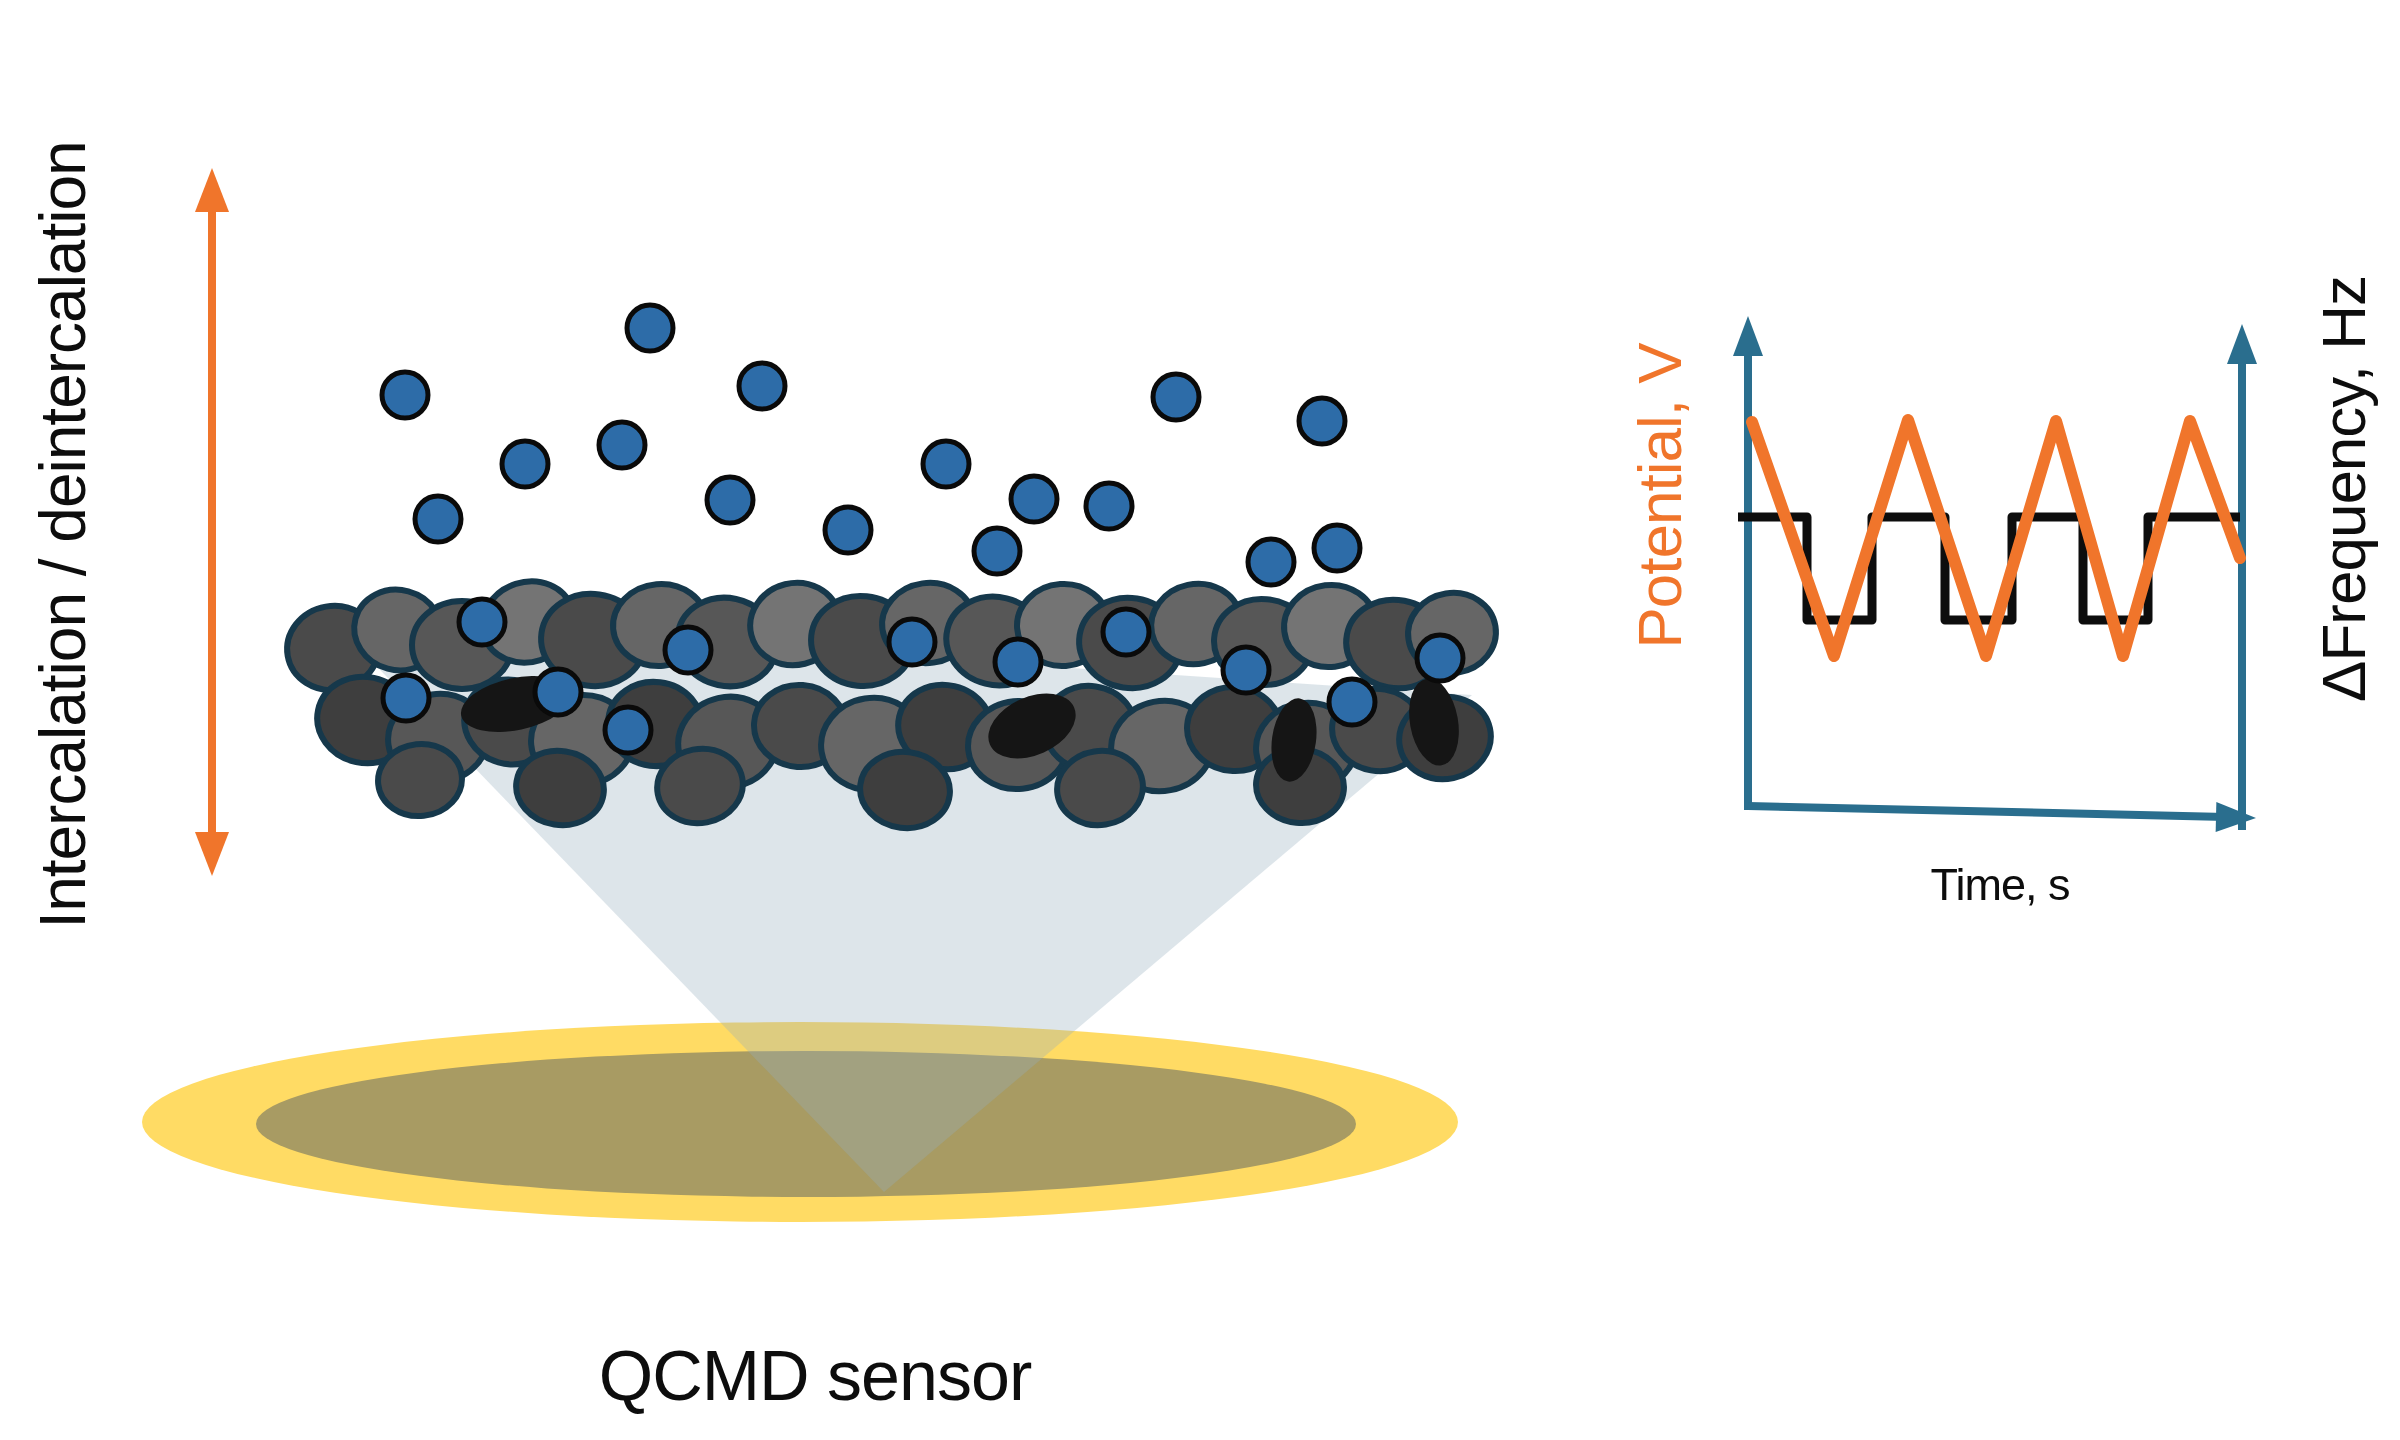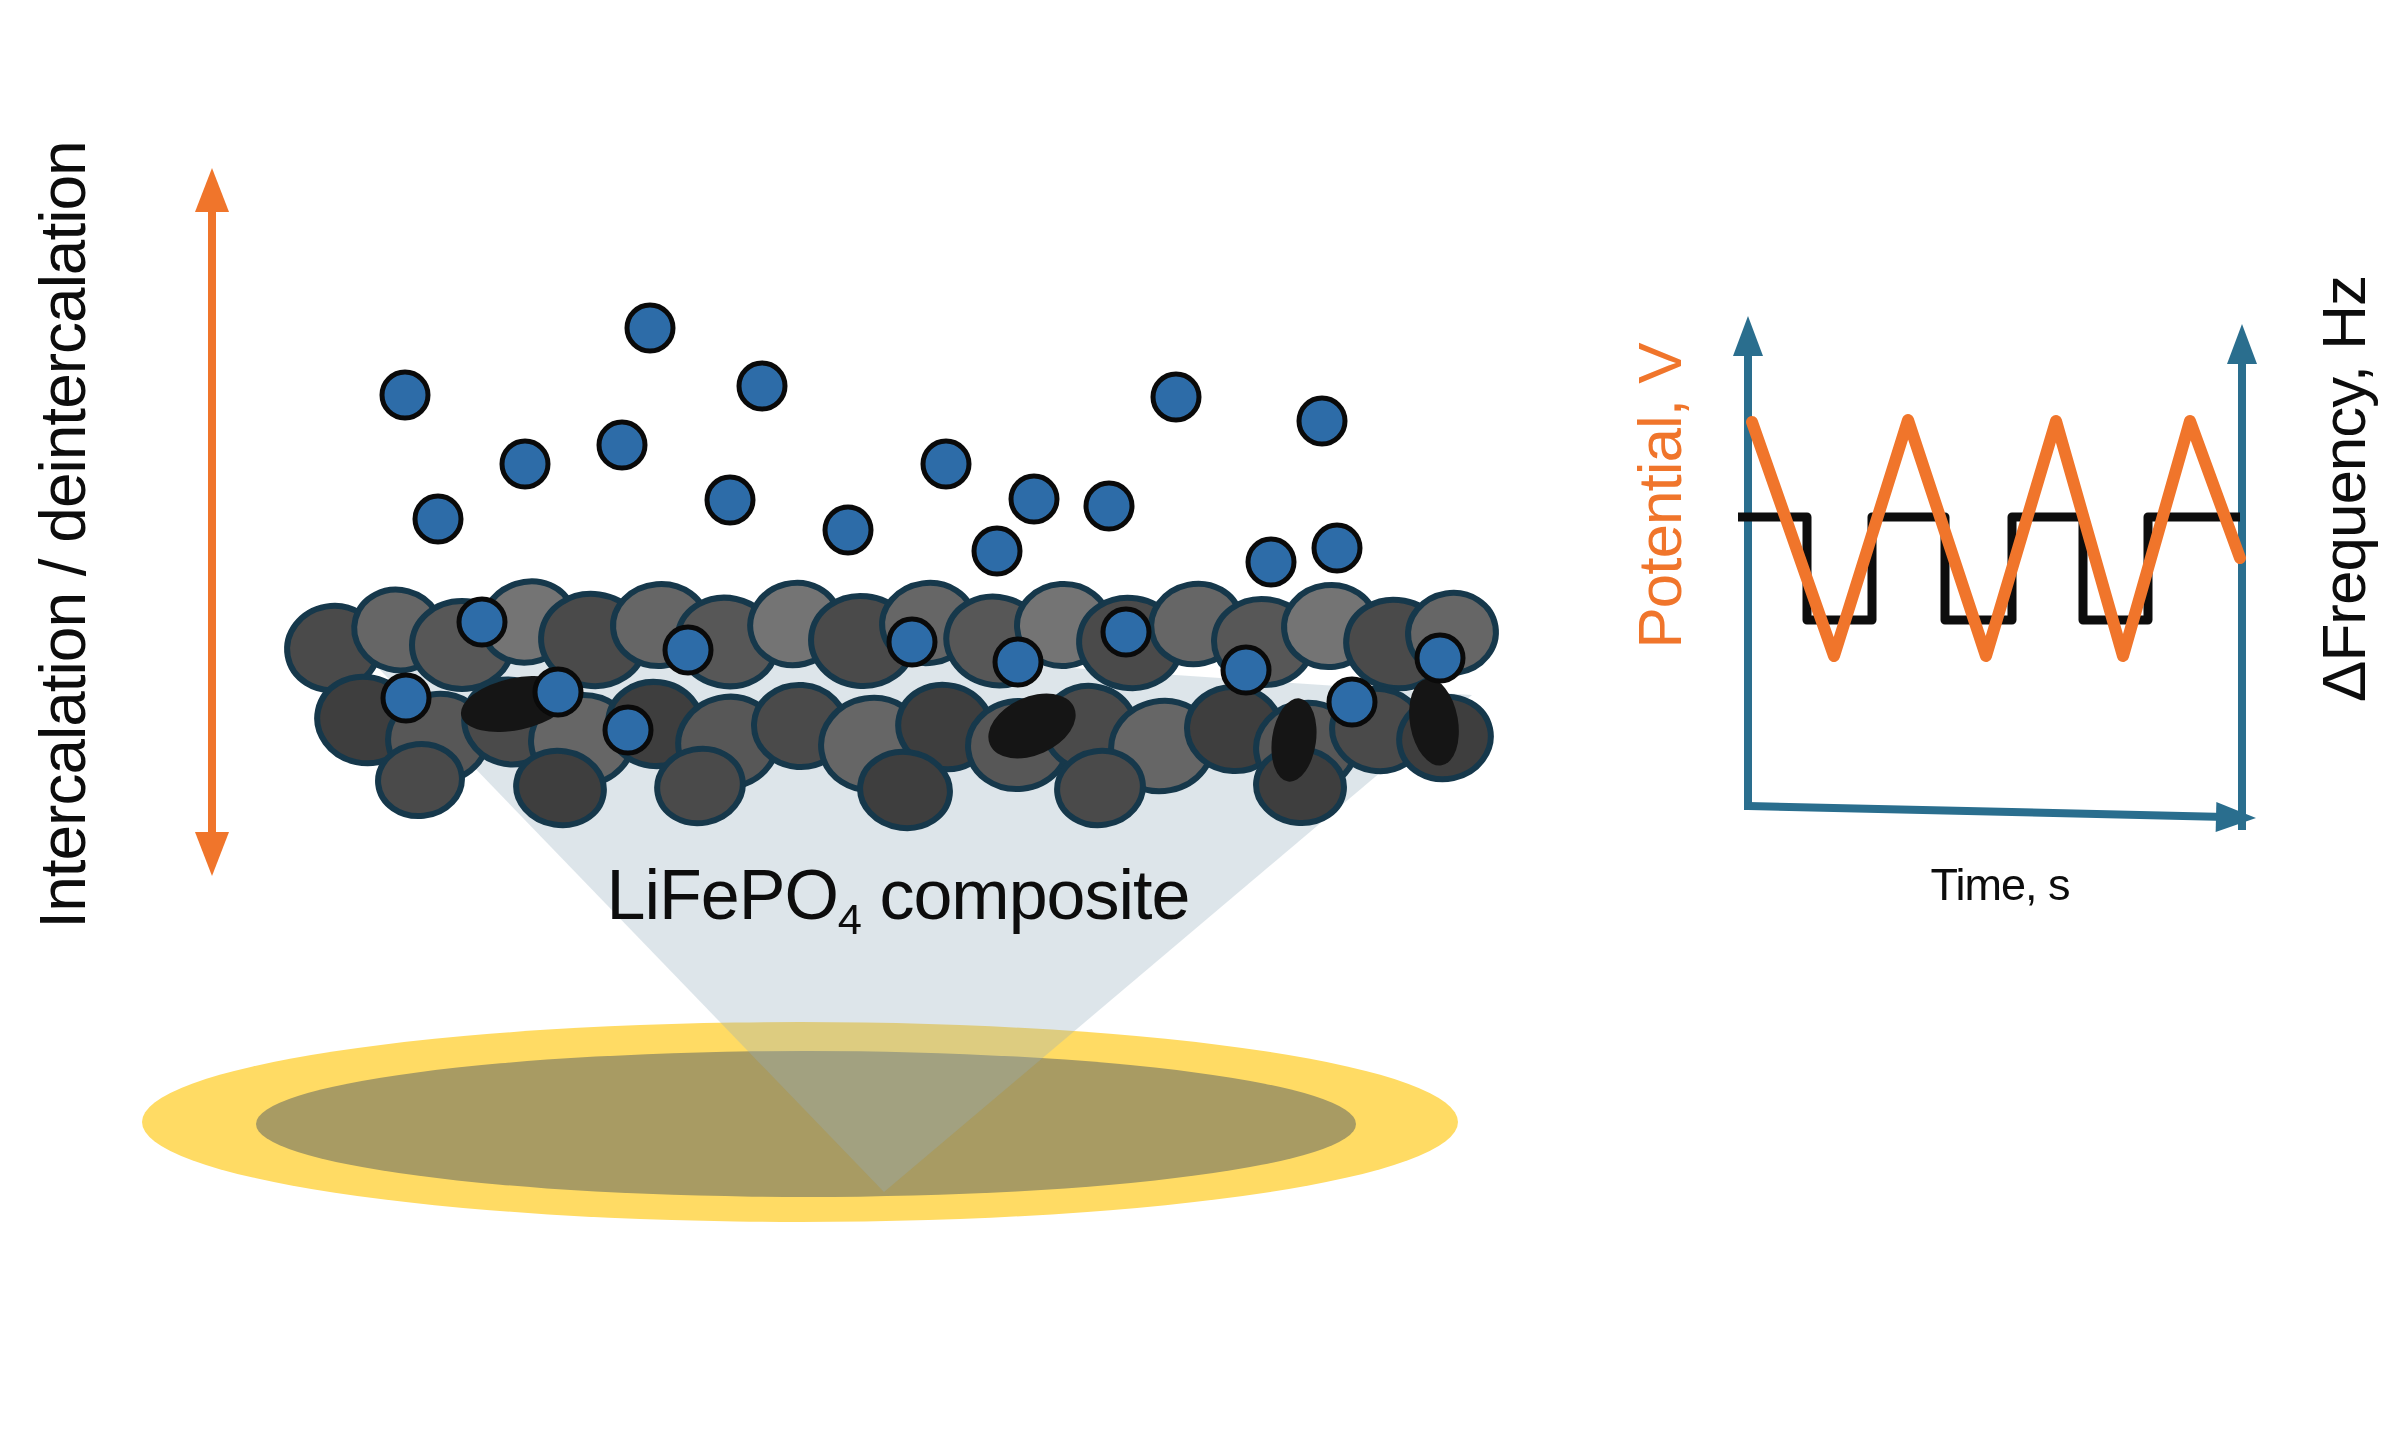"LiFePO4 composite" div.label { html: <div><span>LiFePO</span><sub>4</sub><span> composite</span></div> -> none }
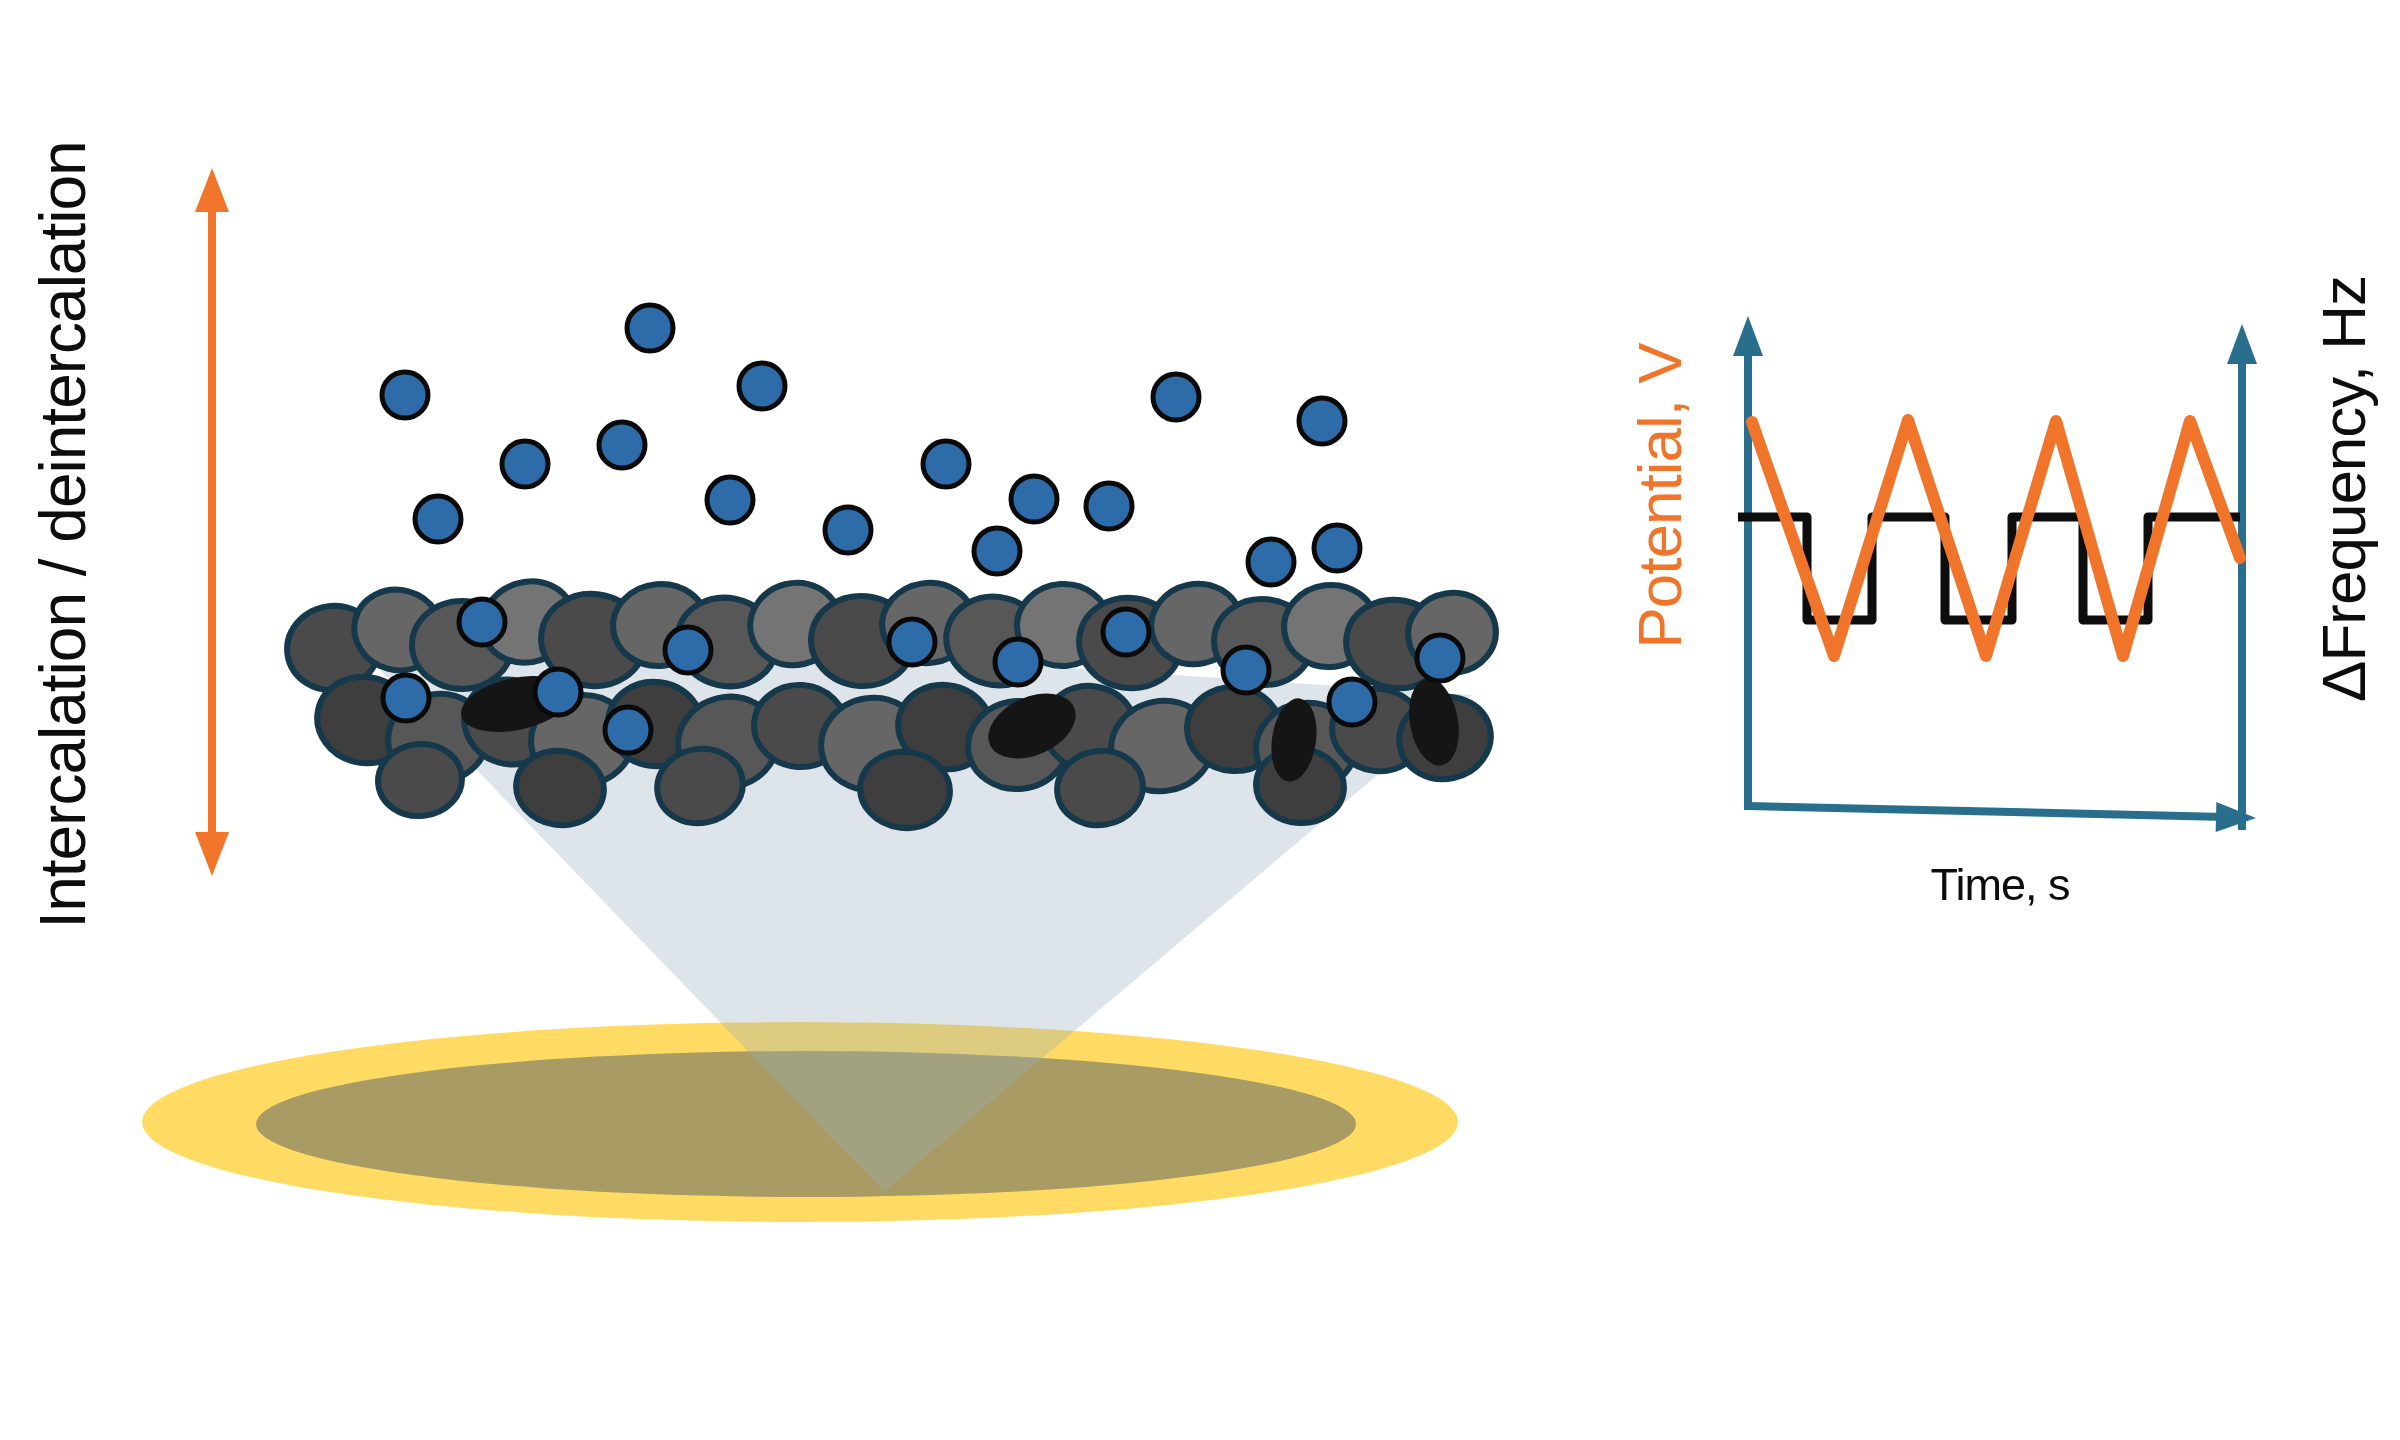"QCMD sensor" div.label { html: none -> <div>QCMD sensor</div> }
